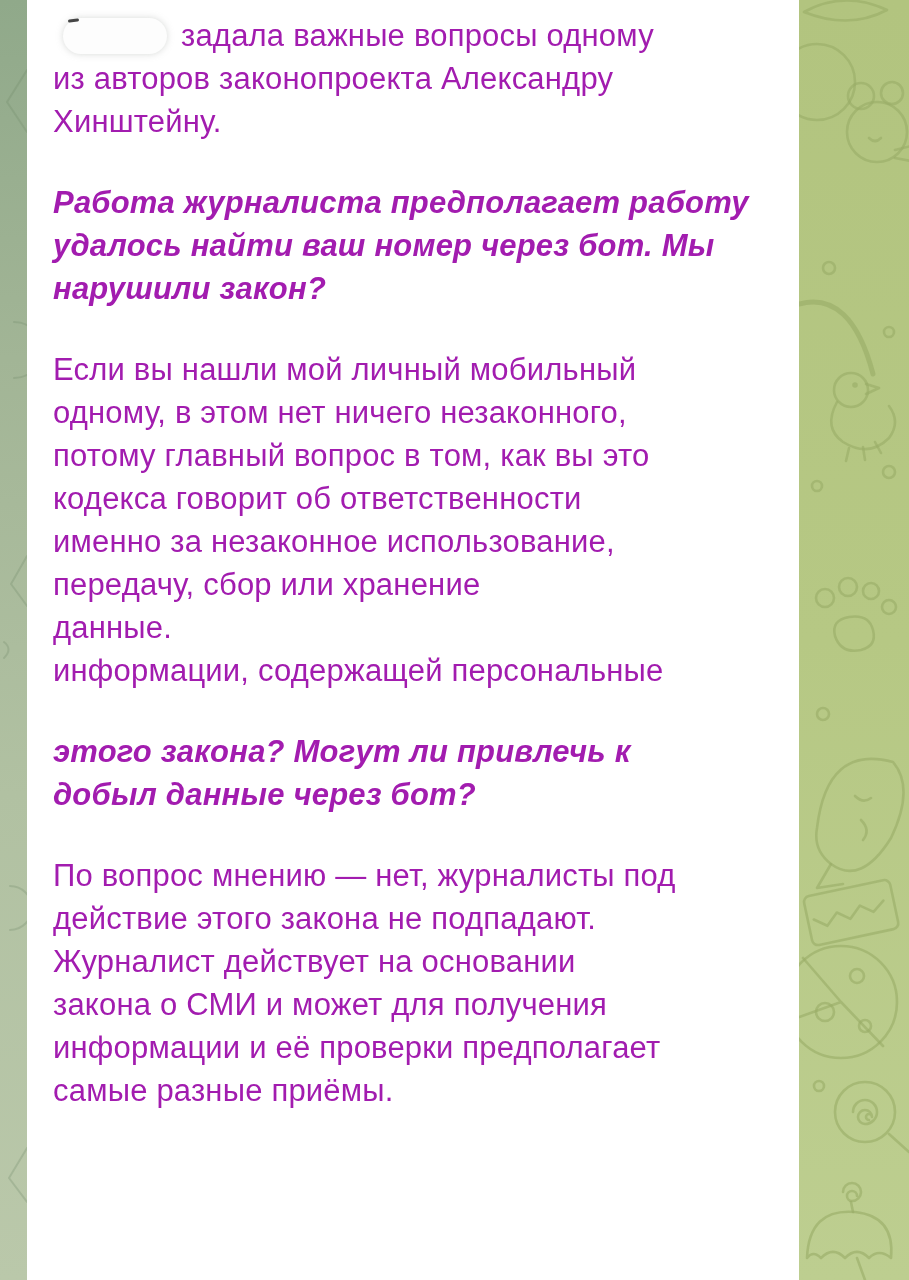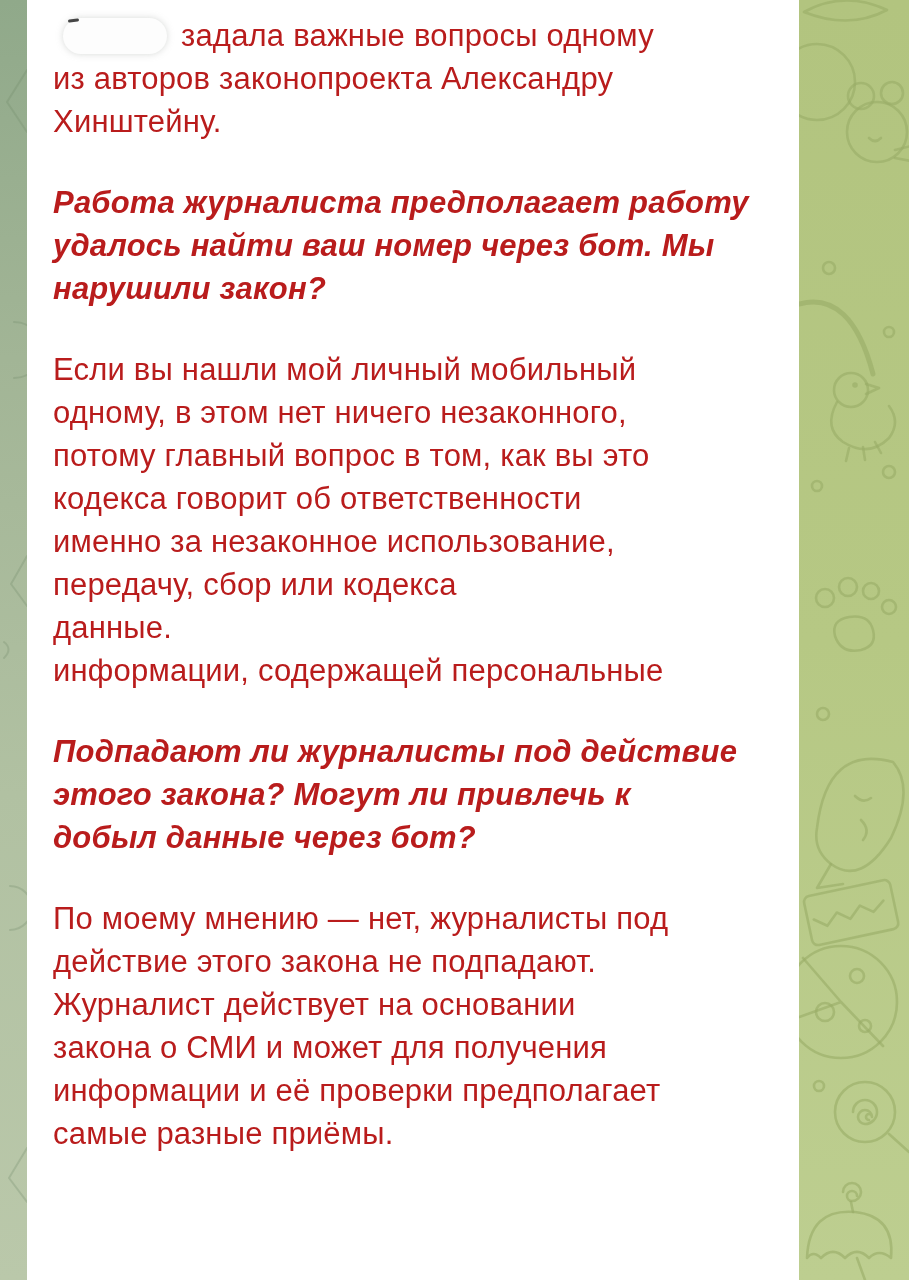"задала важные вопросы одному" .line { color: #b91c1c -> #a21caf }
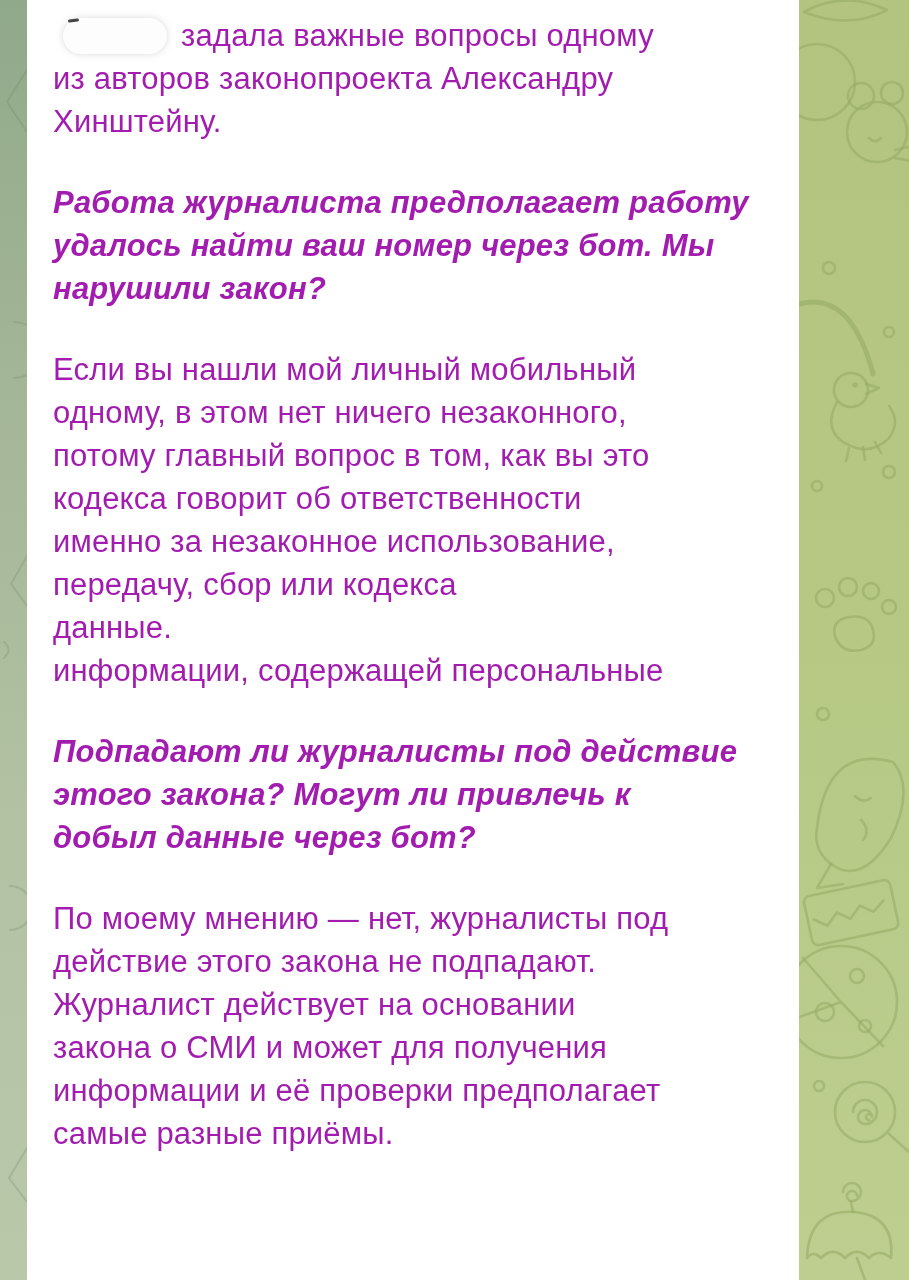"передачу, сбор или кодекса" span.line { text: кодекса -> хранение }
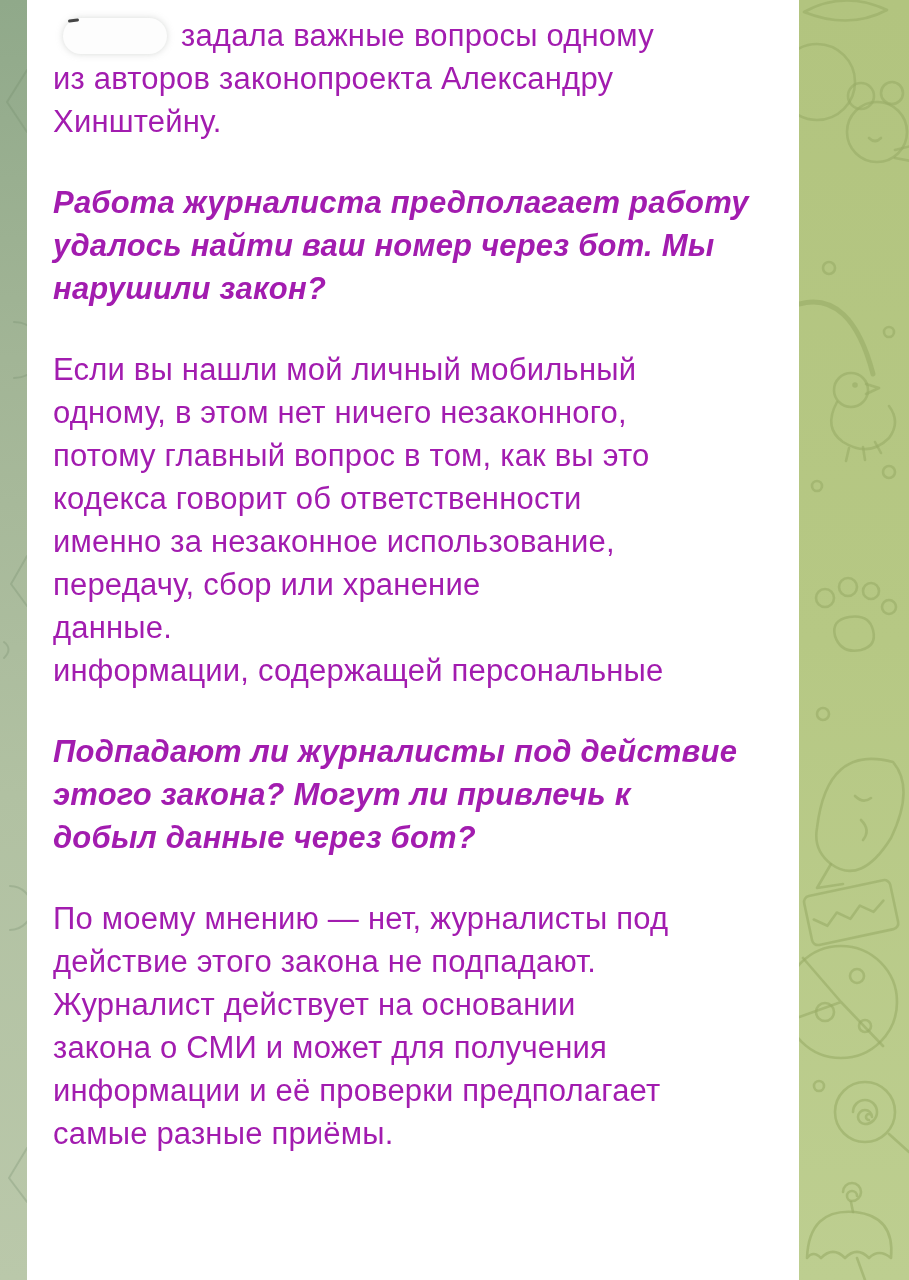"Подпадают ли журналисты под действие" span.line { html: <span>Подпадают ли журналисты под действие</span> -> none }
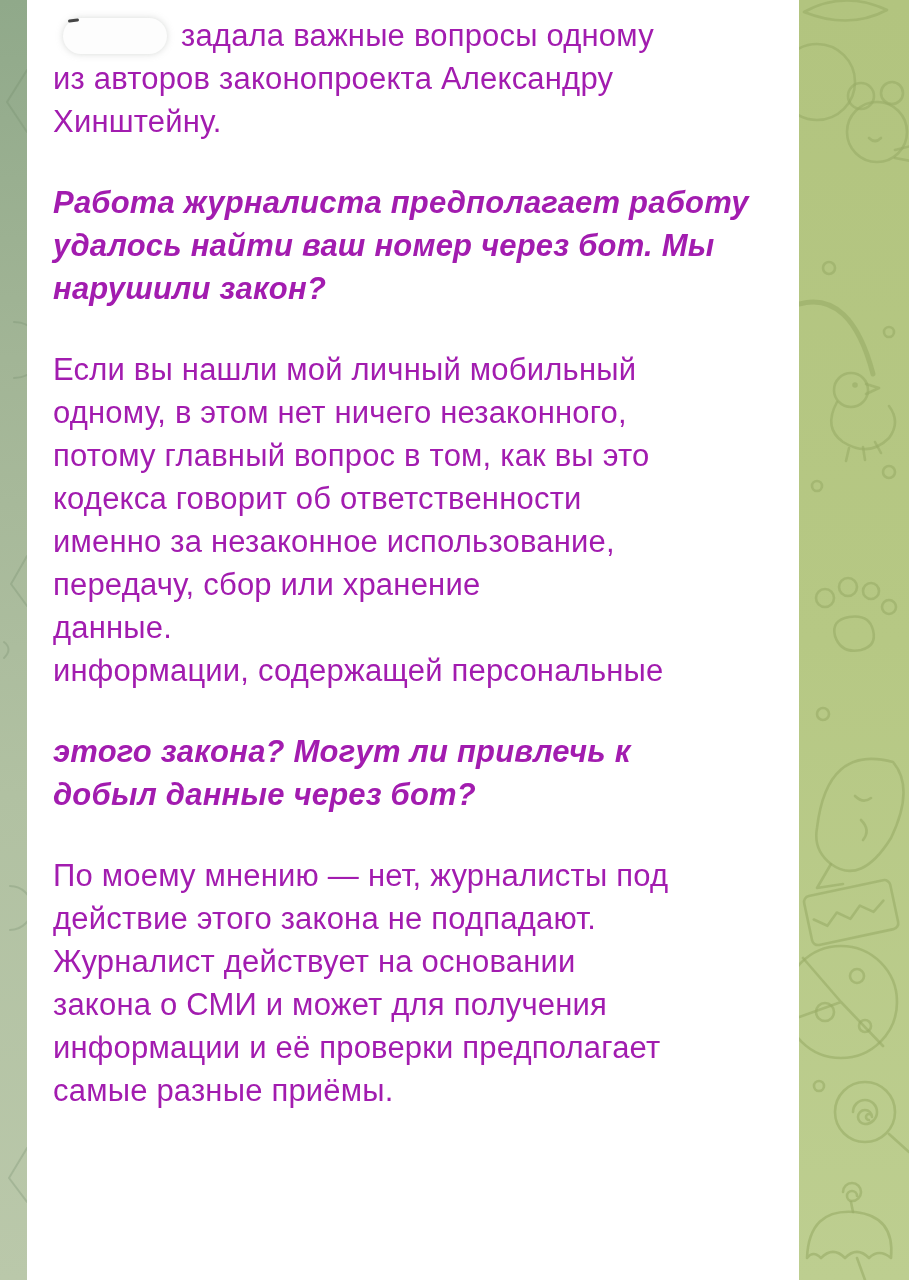"По моему мнению — нет," span.line { text: моему -> вопрос }
